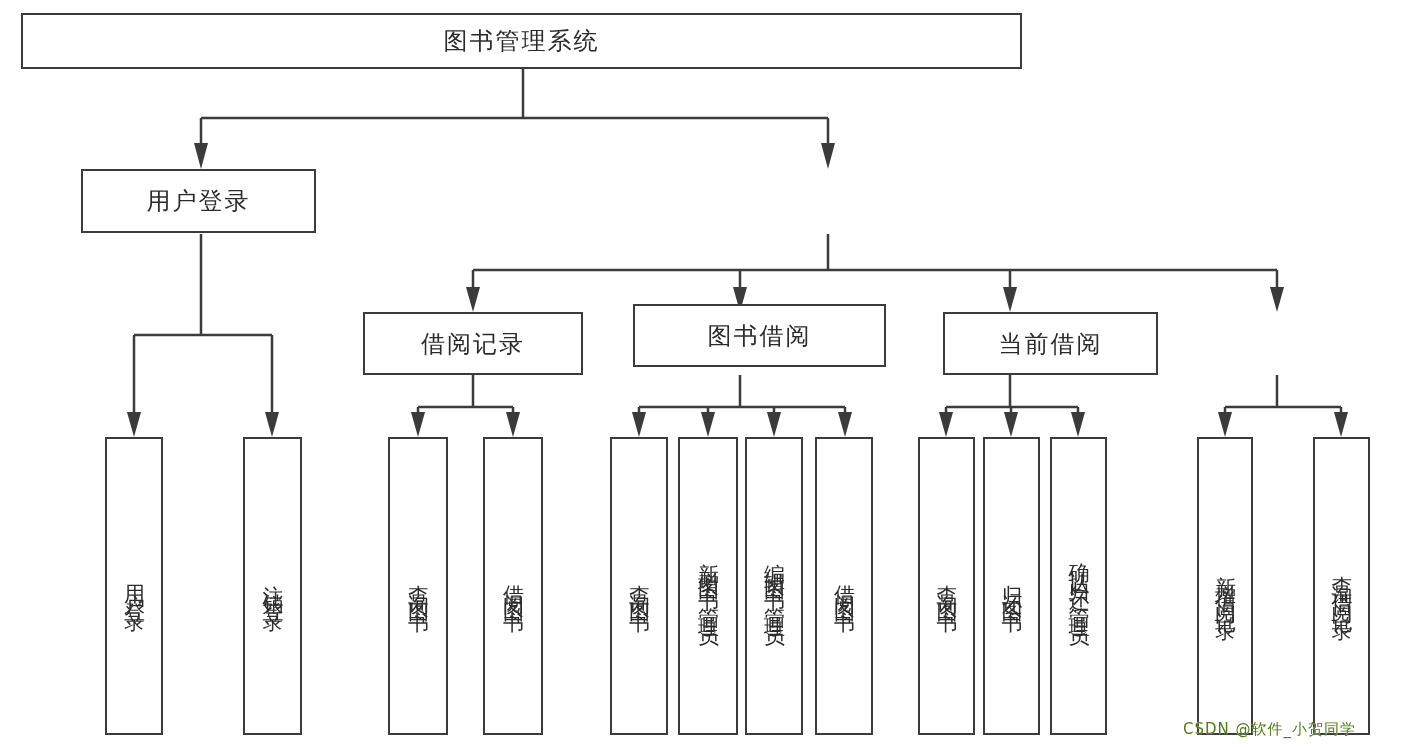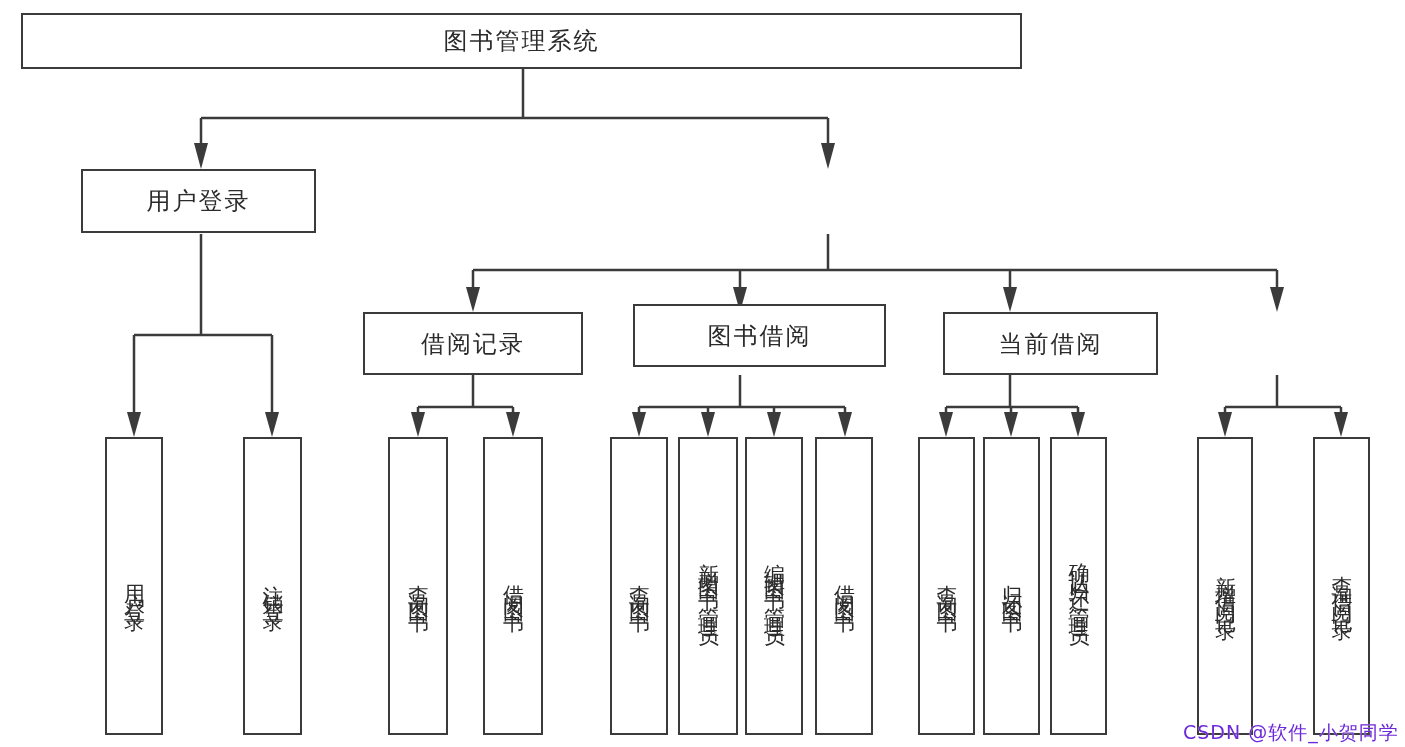"CSDN @软件_小贺同学" .watermark { color: #6d28d9 -> #4d7c0f; font-size: 19px -> 15px }
